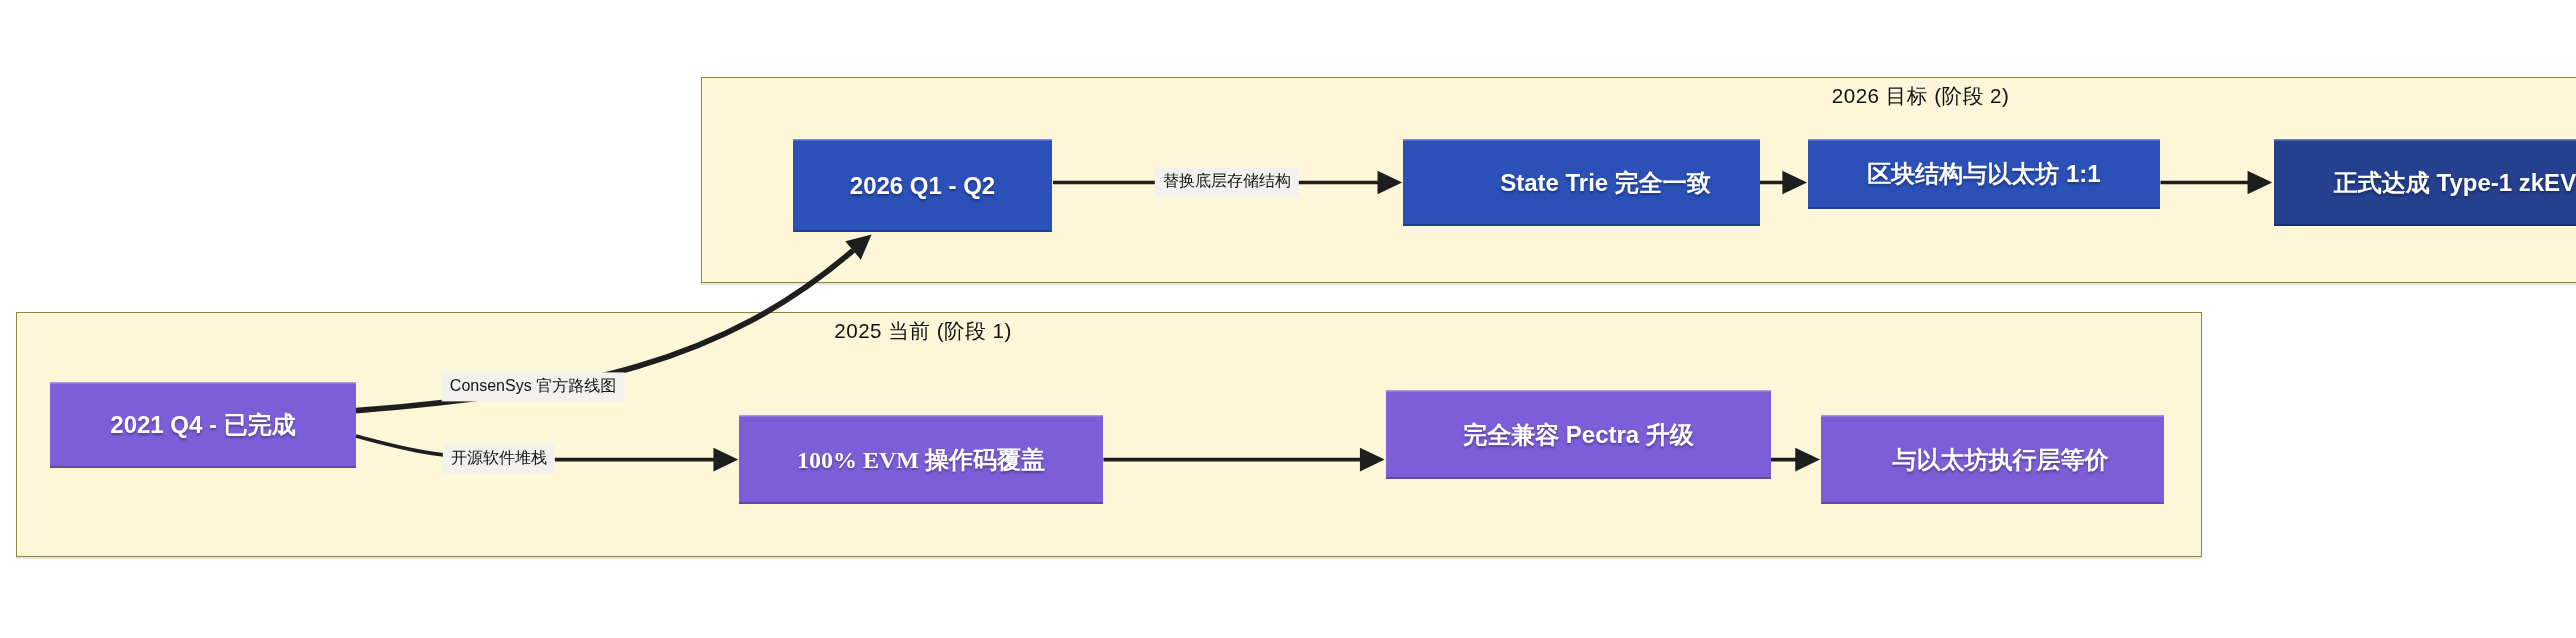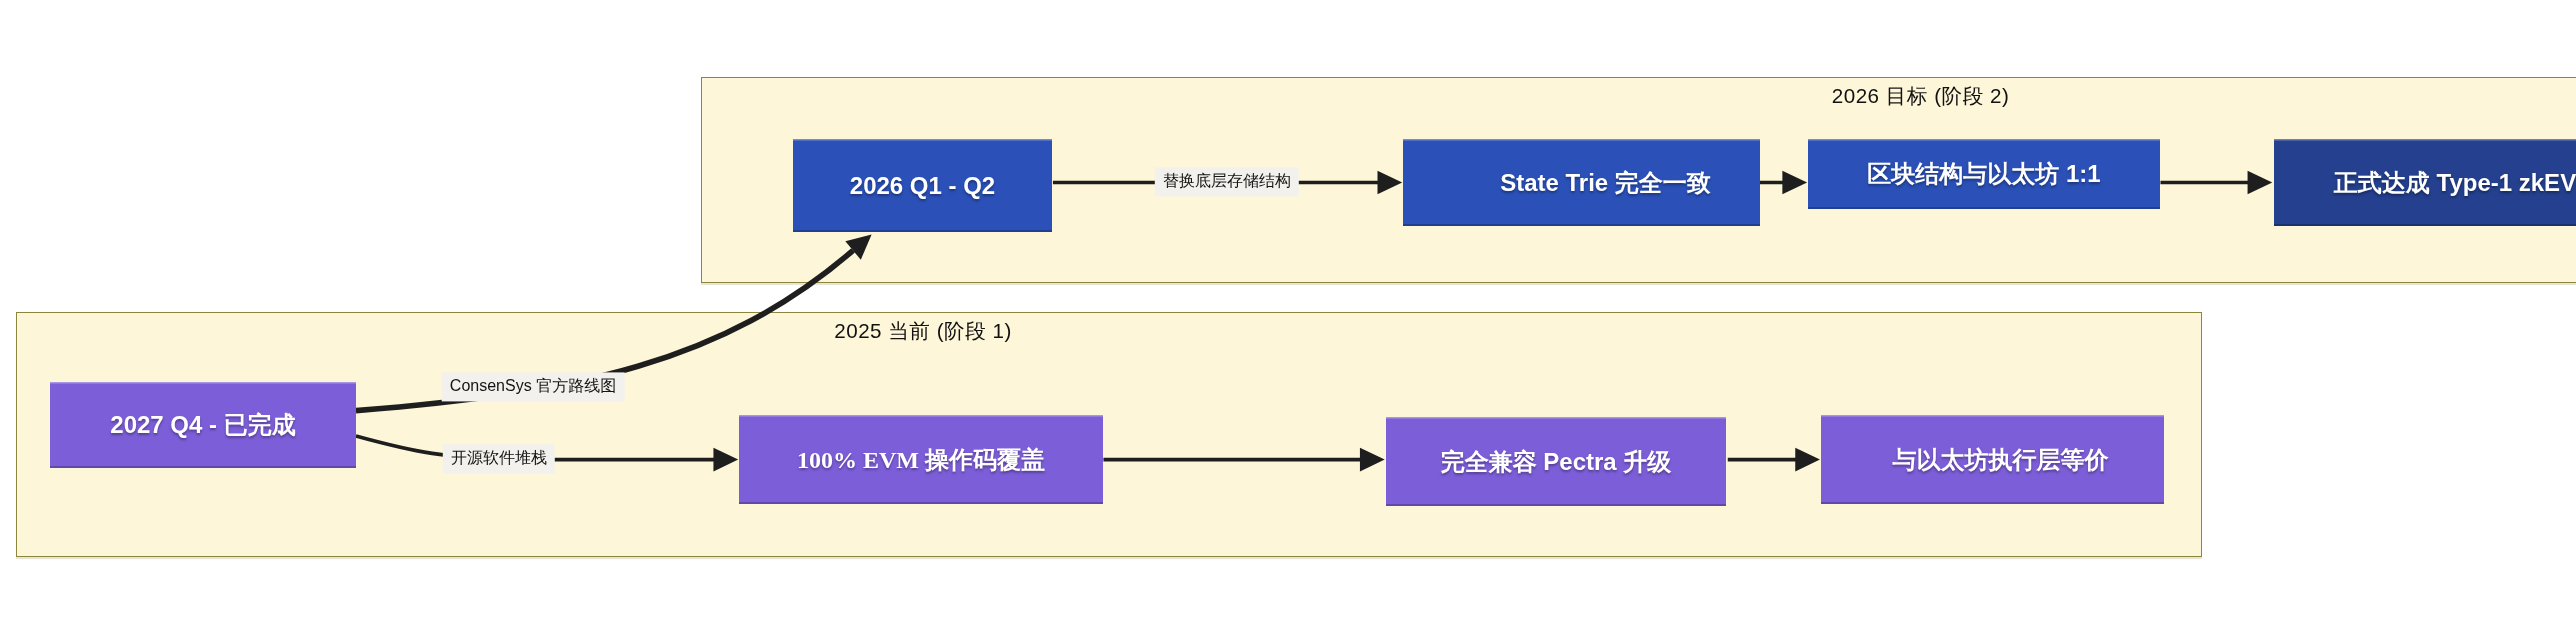"2027 Q4 - 已完成" div.node { text: 2027 -> 2021 }
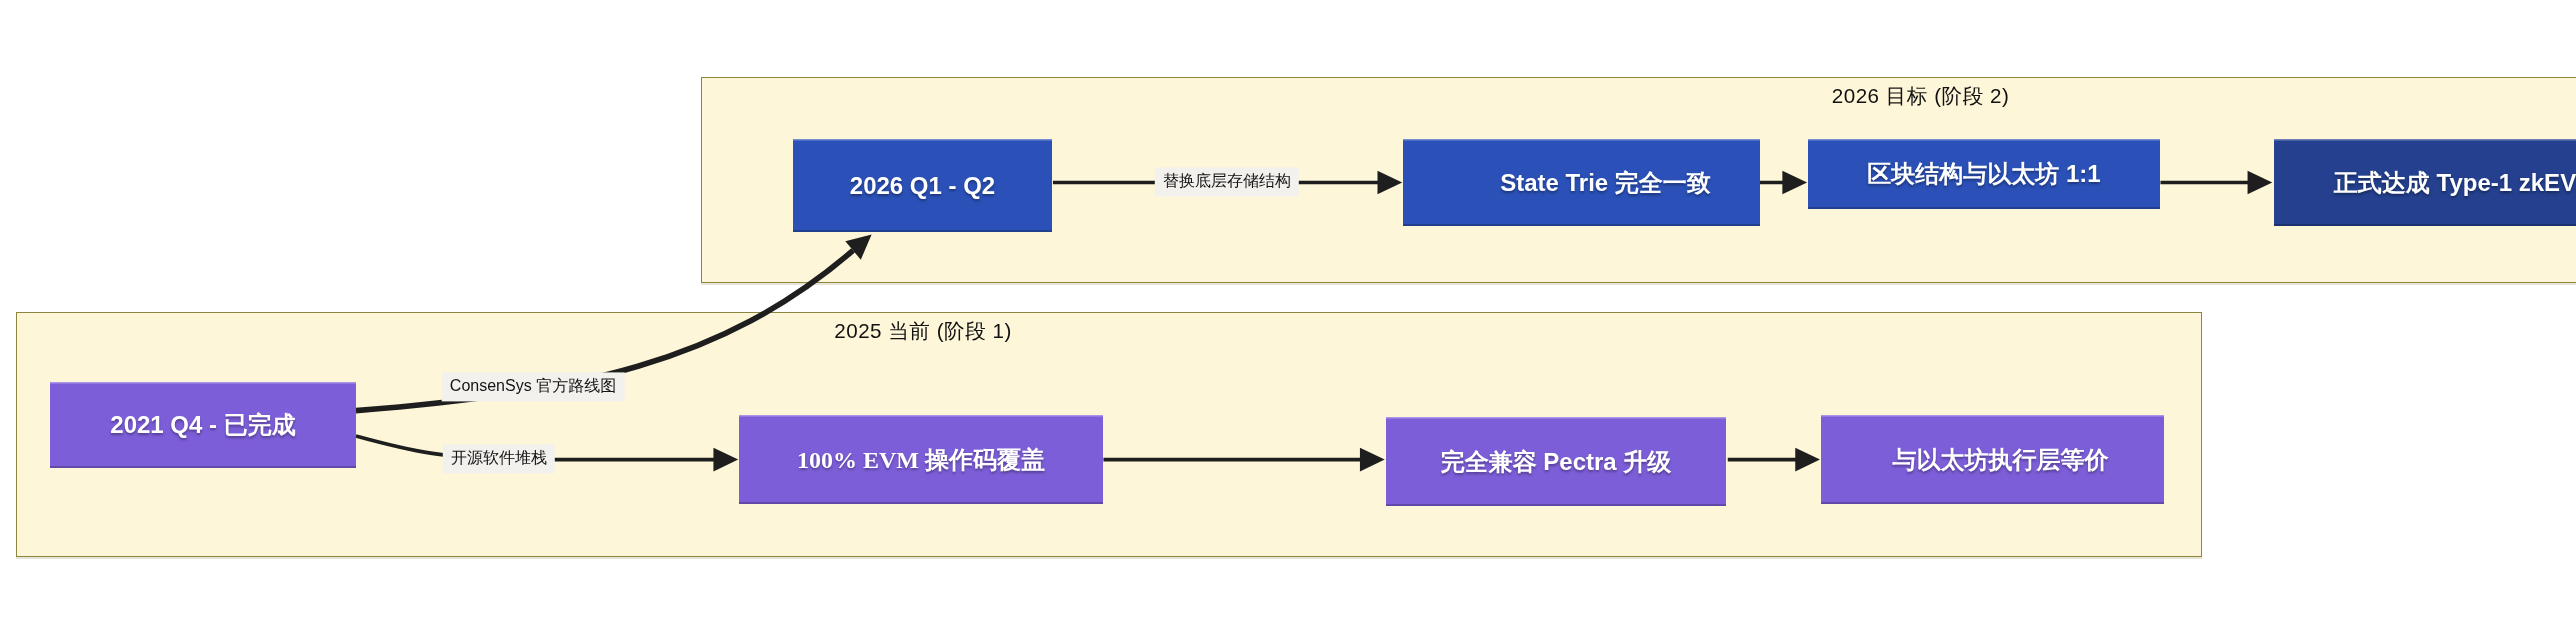"完全兼容 Pectra 升级" div.node { top: 417px -> 390px; width: 340px -> 385px }
